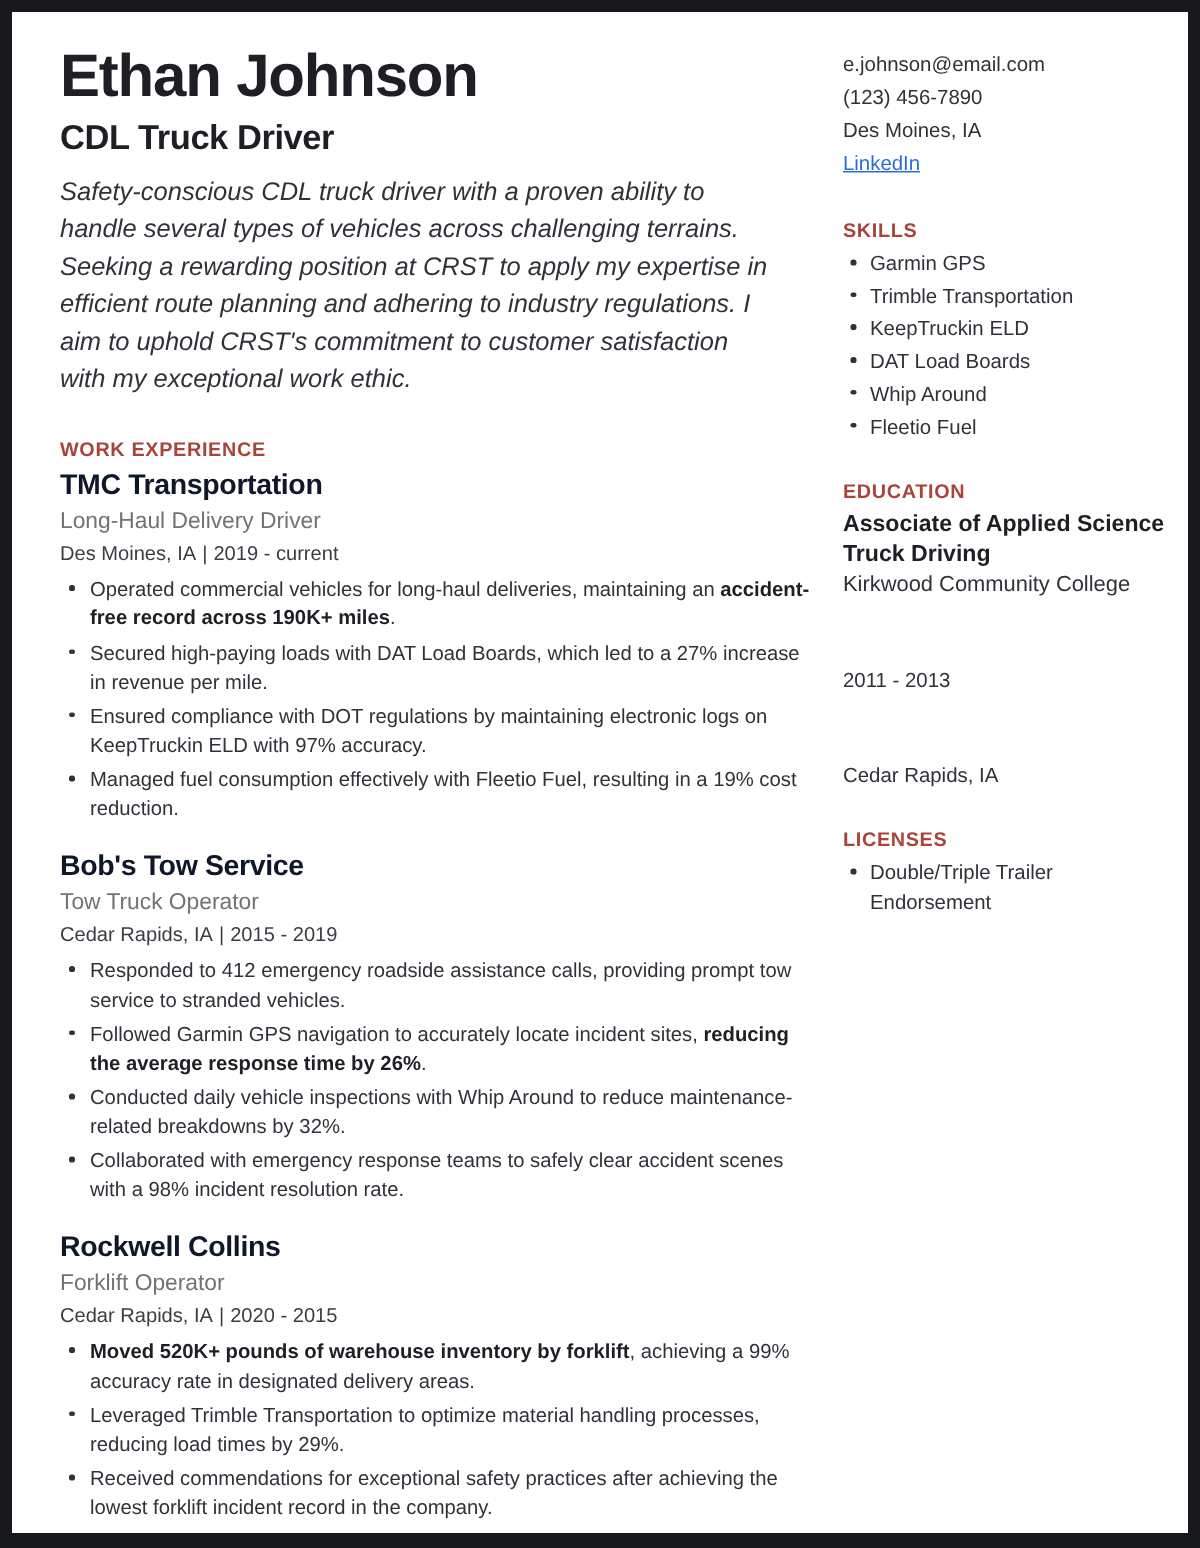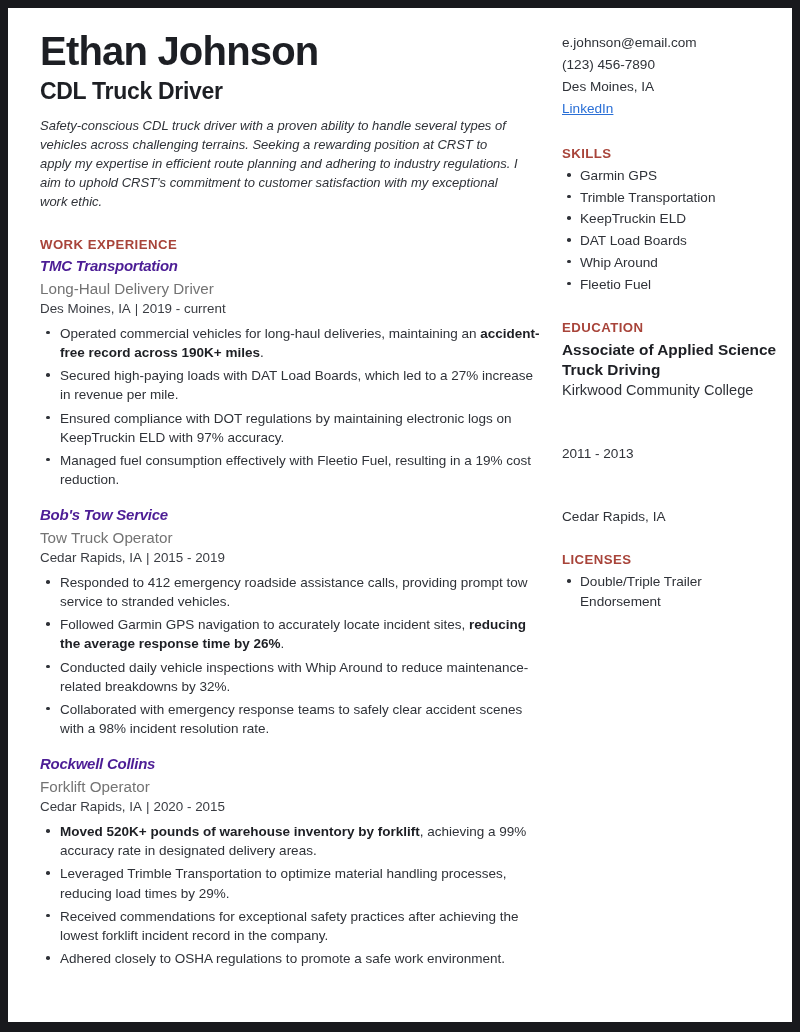"Safety-conscious CDL truck driver with" .summary { font-size: 13px -> 17px }
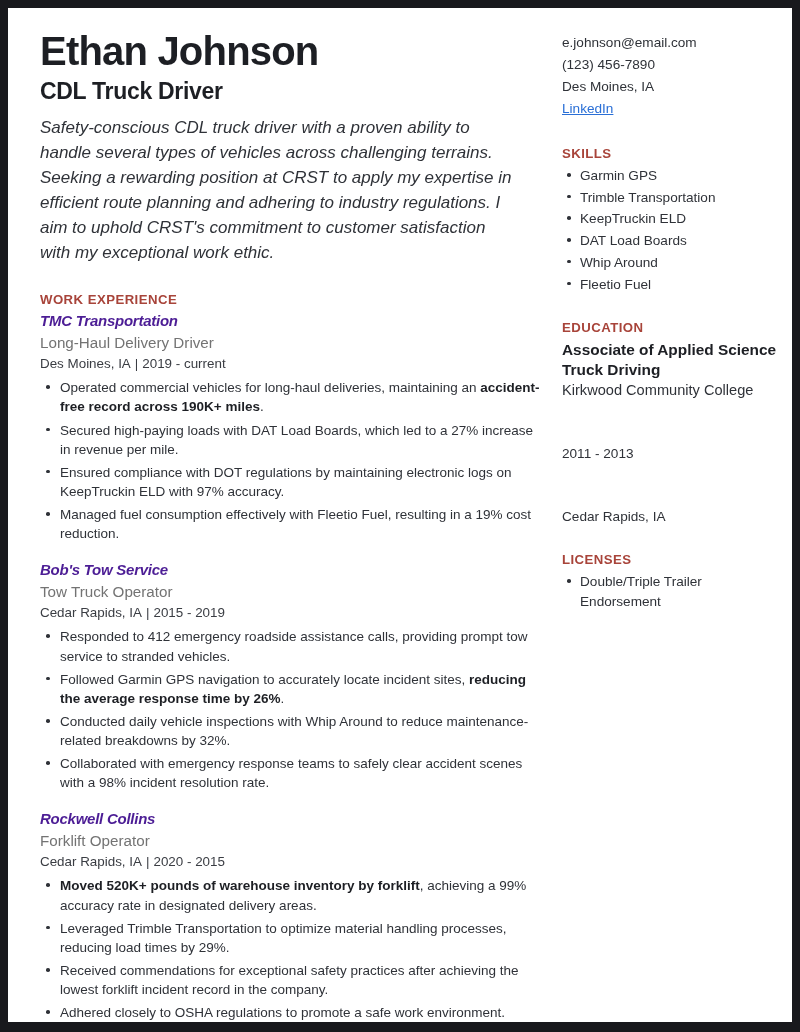"TMC Transportation" .job-company { color: #4c1d95 -> #0f172a; font-size: 15px -> 19px; font-style: italic -> none }
